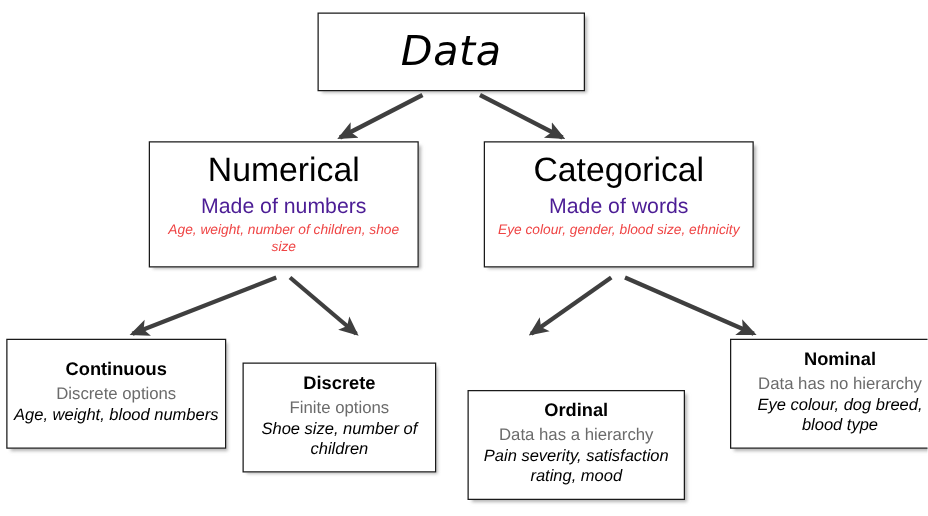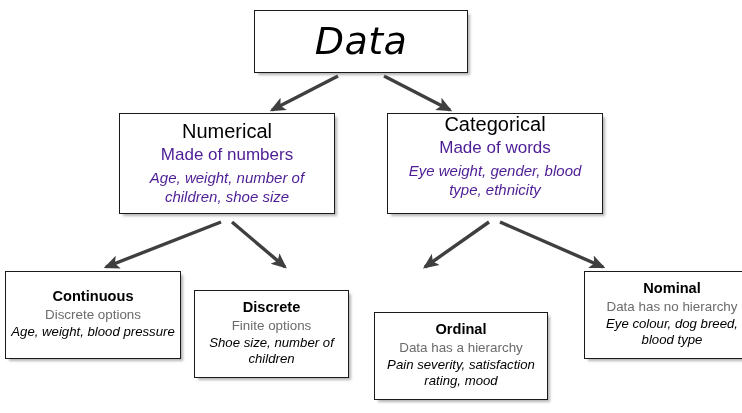"Data" .root-title { font-size: 38px -> 33px }
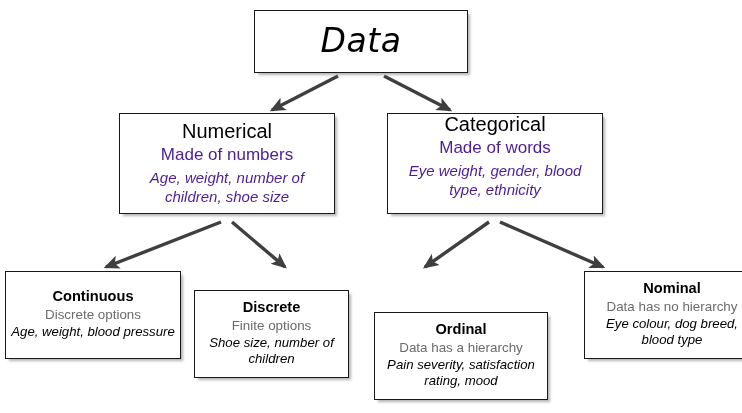"Numerical" .l2-title { font-size: 20px -> 27px }
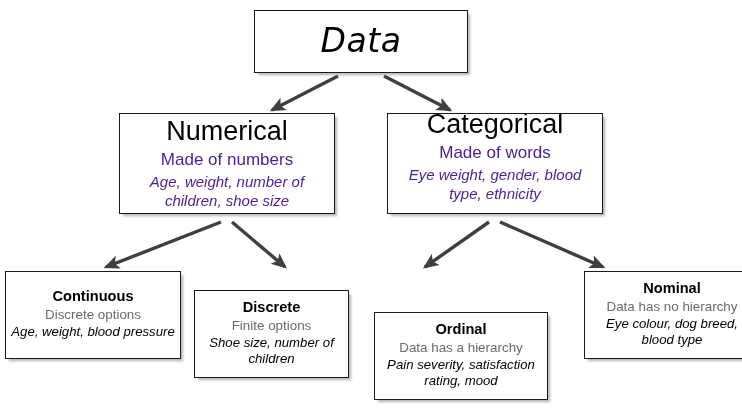"Age, weight, number of children," .l2-examples { color: #4c1d95 -> #ef4444; font-size: 15px -> 11px }
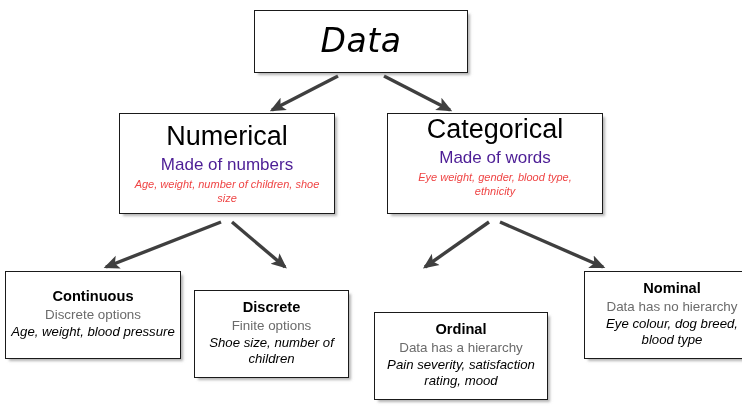"Eye weight, gender, blood type," div.l2-examples { text: weight, gender, blood type -> colour, gender, blood size }
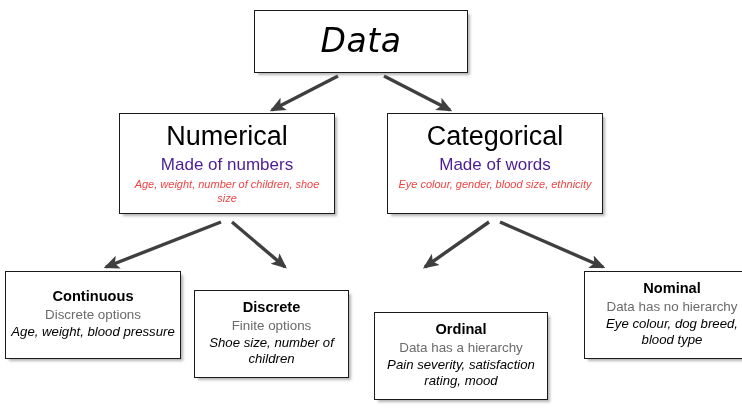"Age, weight, blood pressure" div.l3-examples { text: pressure -> numbers }
